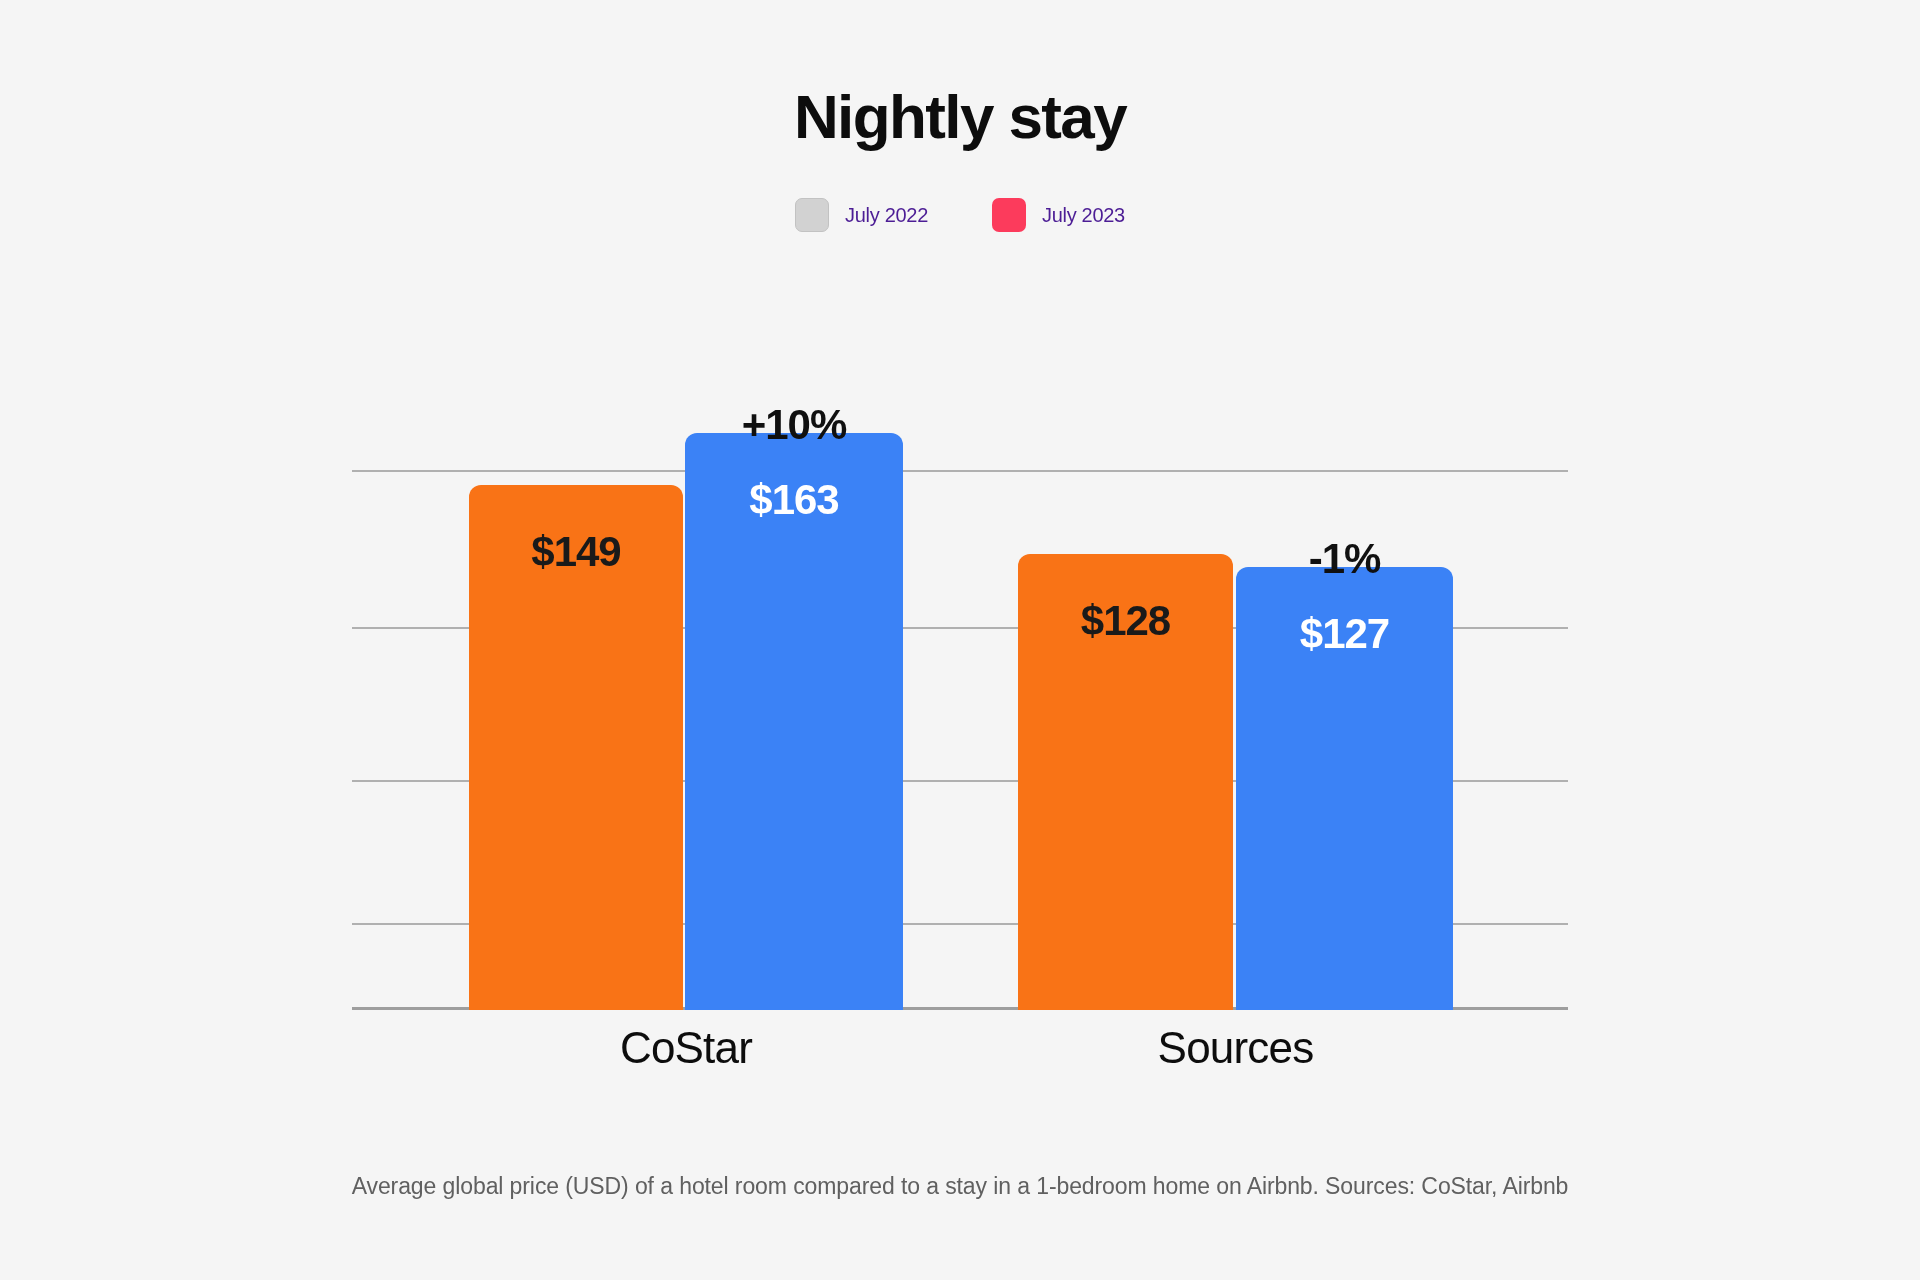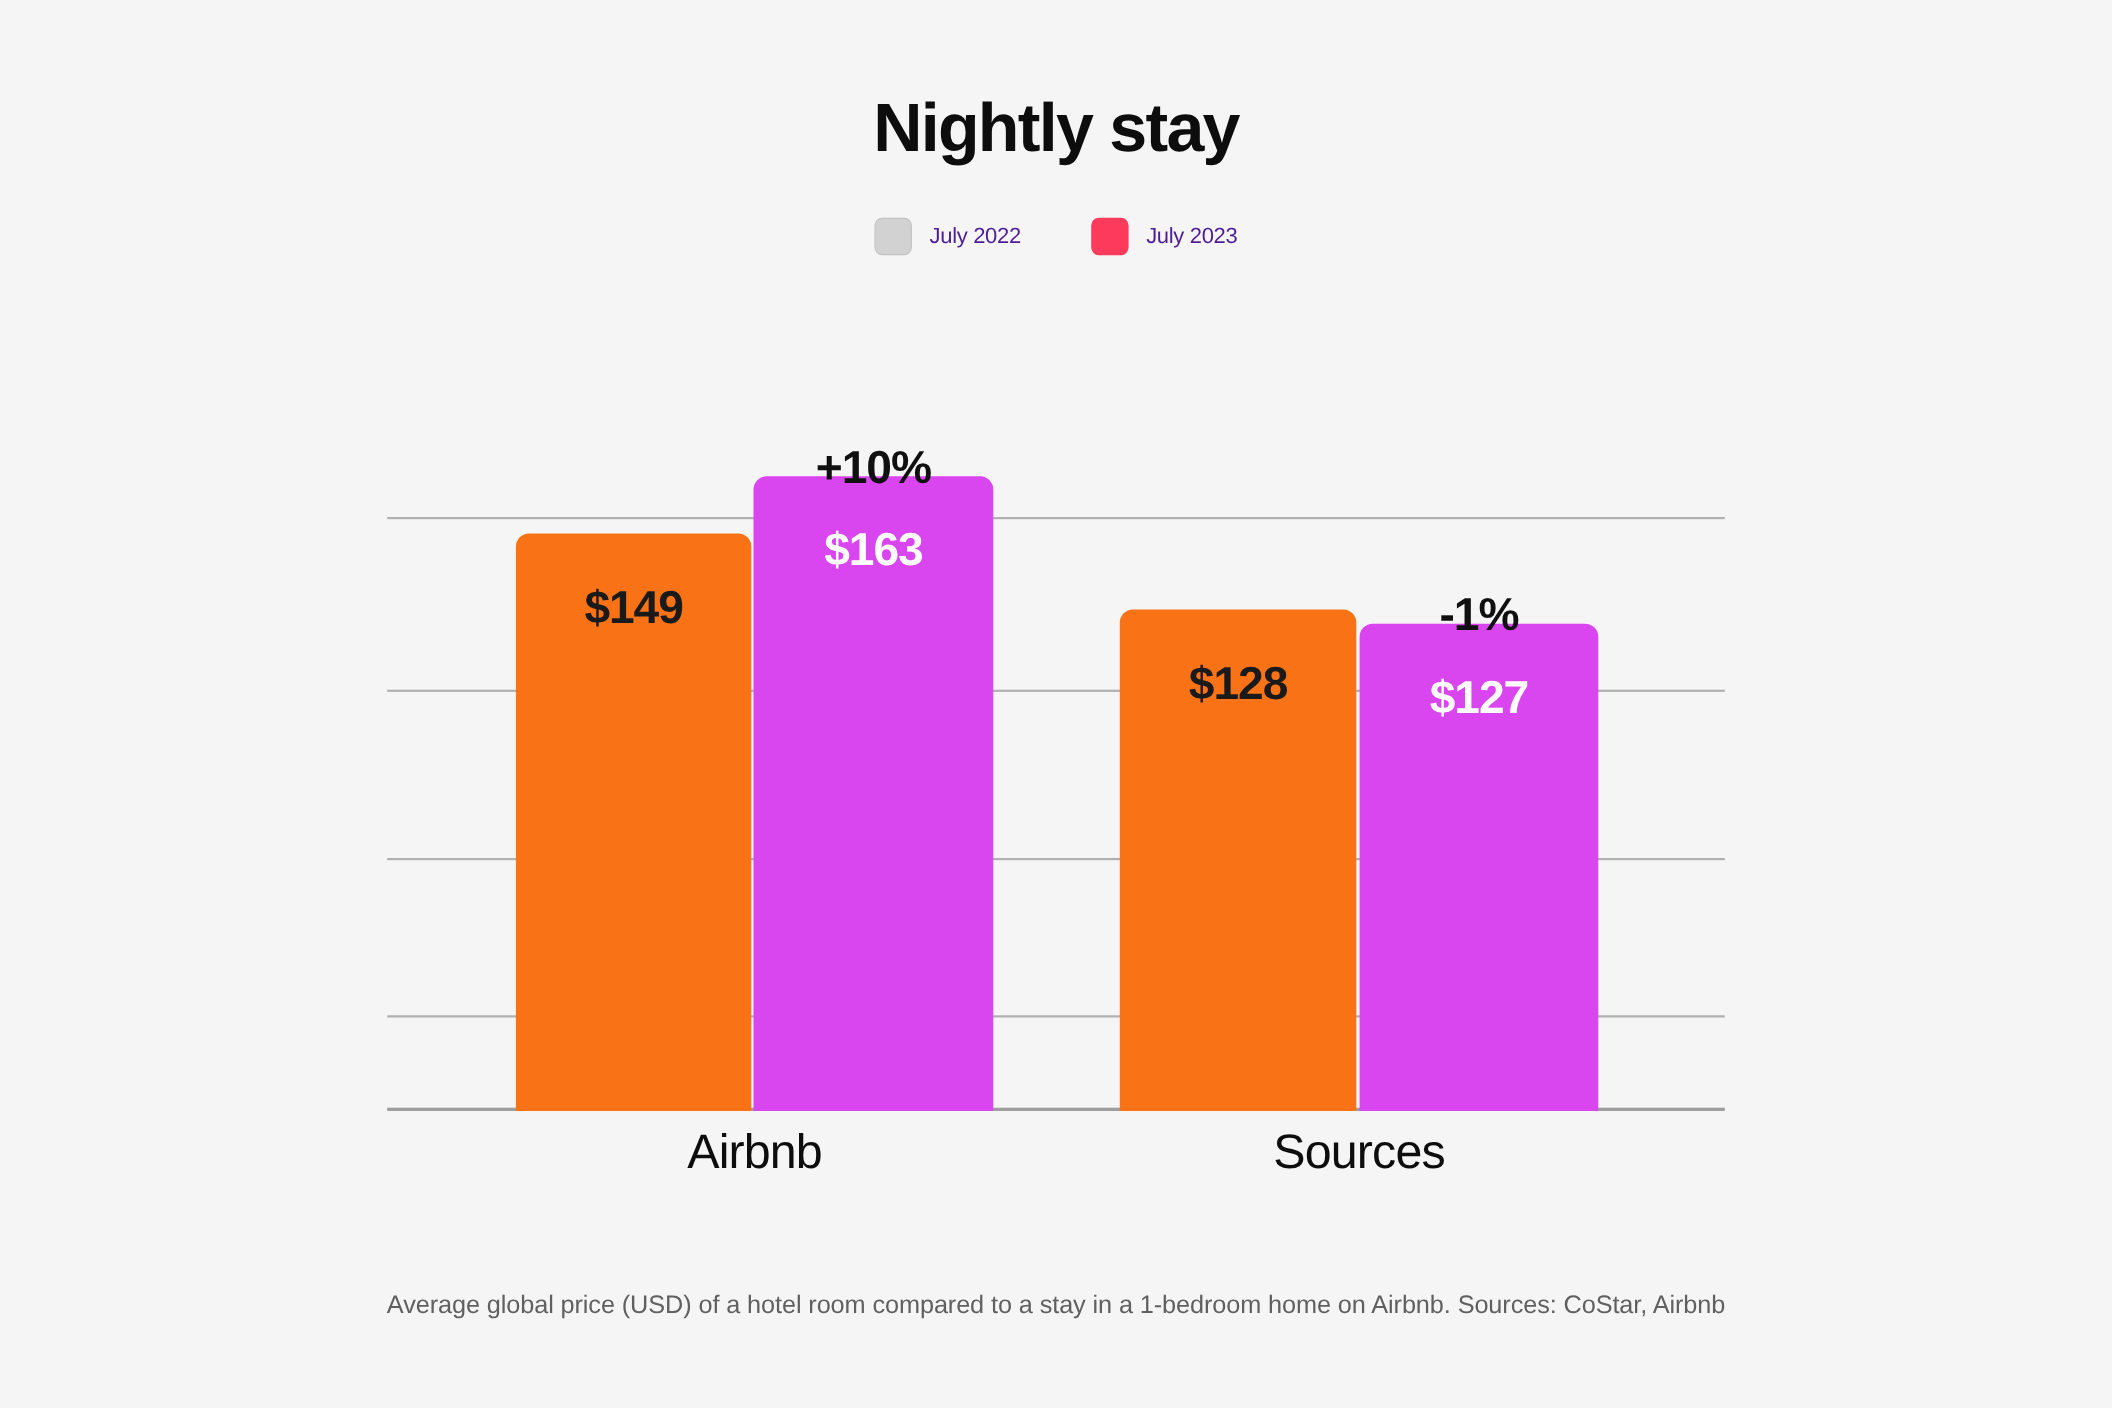"$163" .bar.curr { background: #d946ef -> #3b82f6 }
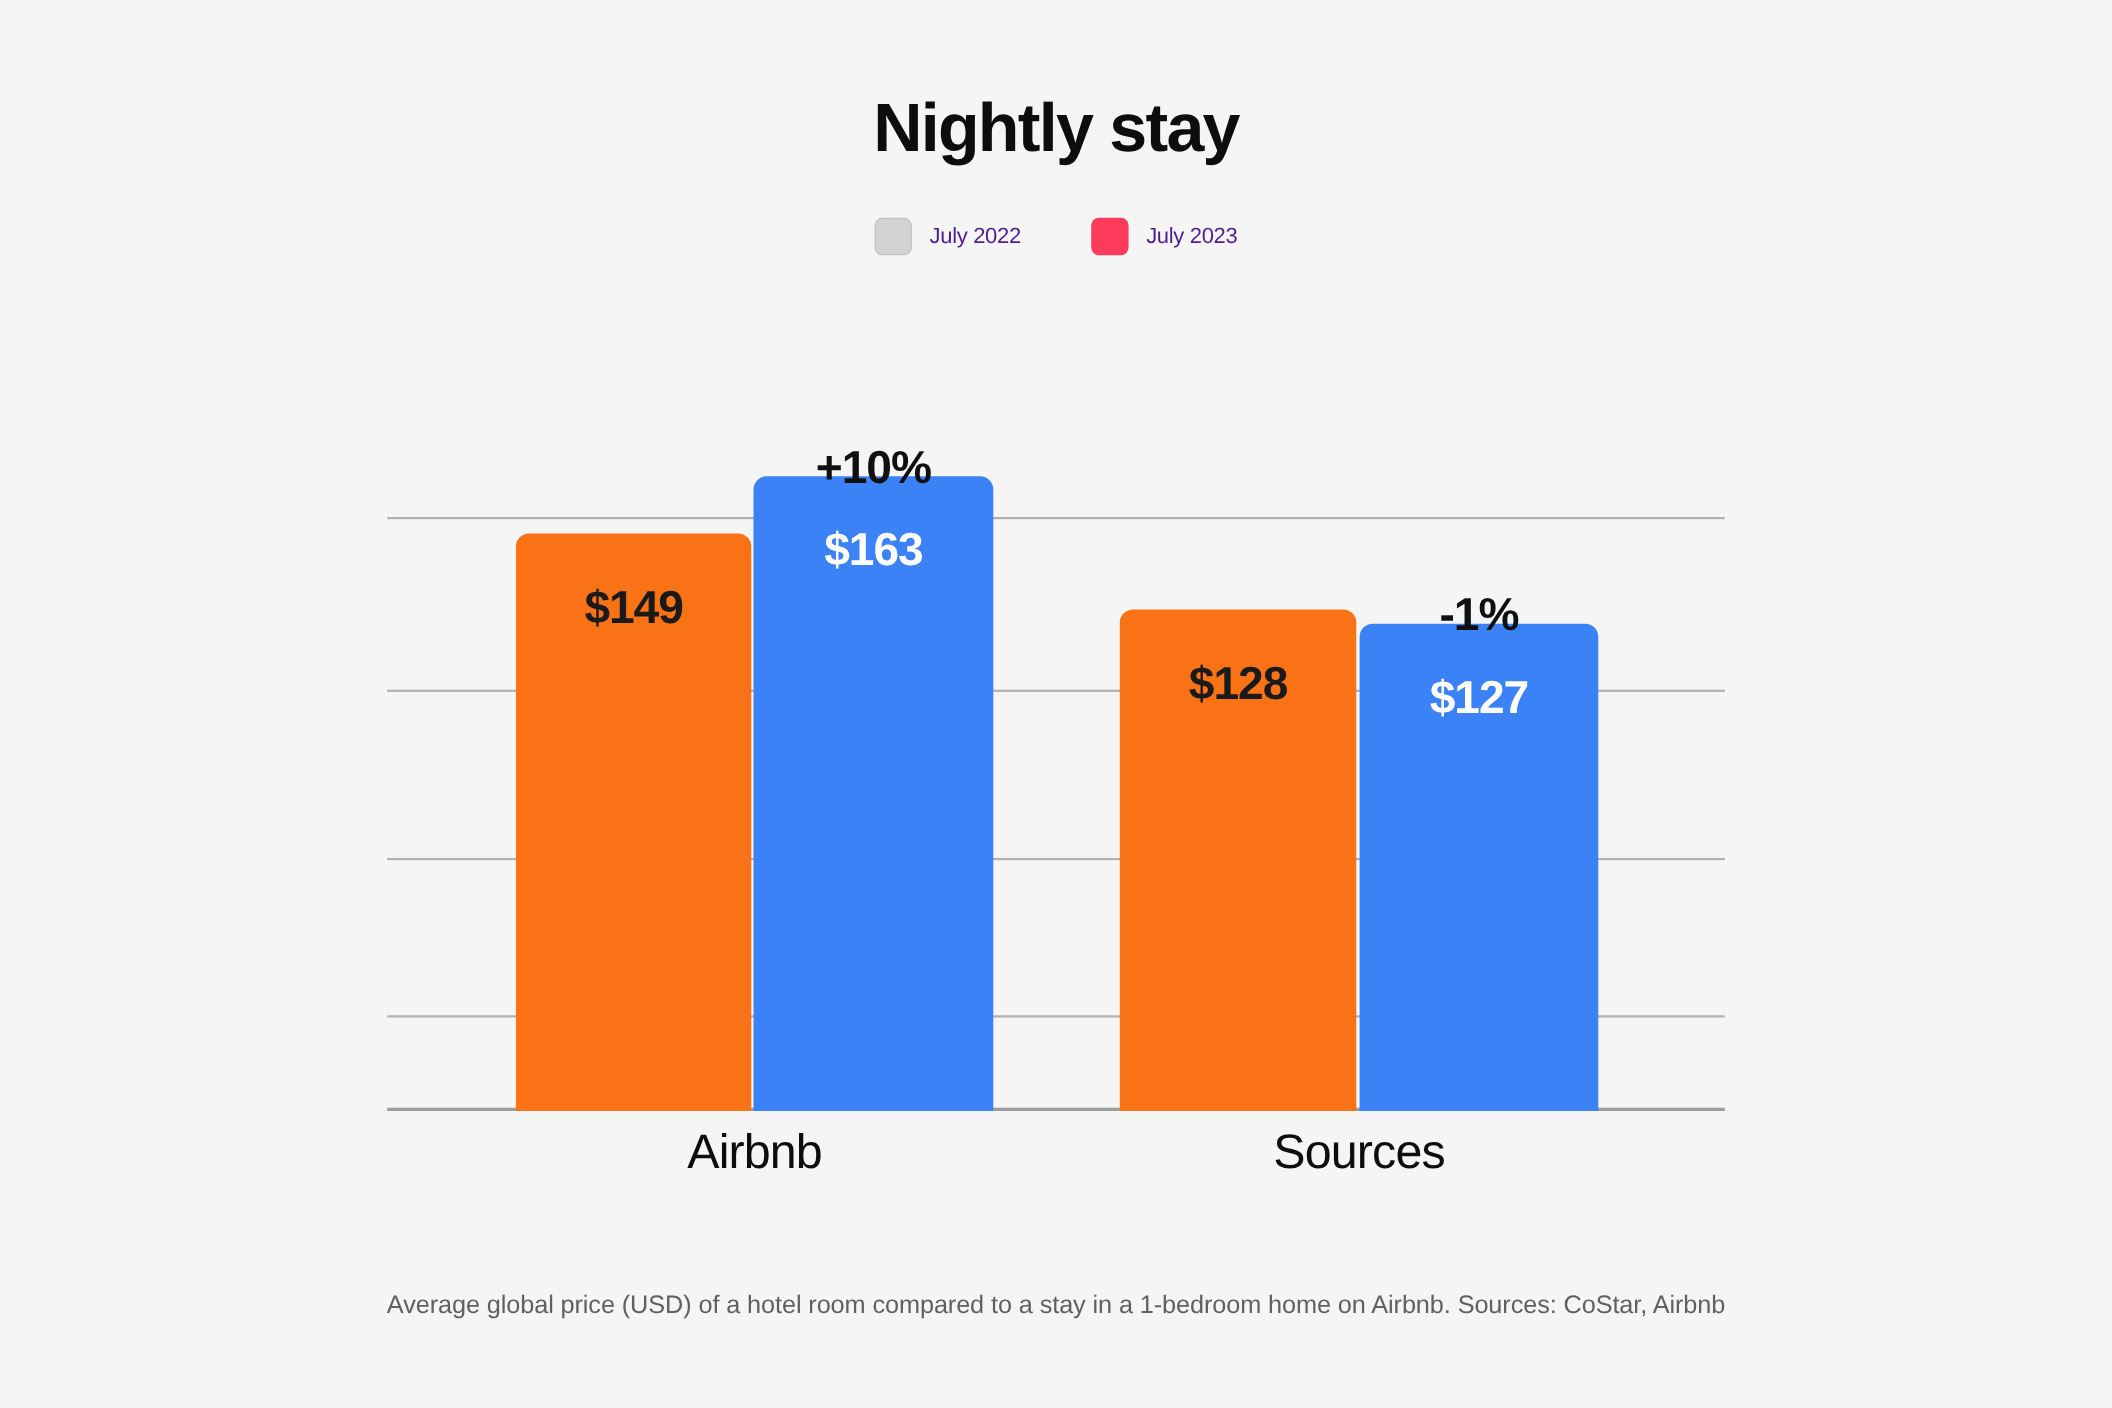"Airbnb" div.cat-label { text: Airbnb -> CoStar }
